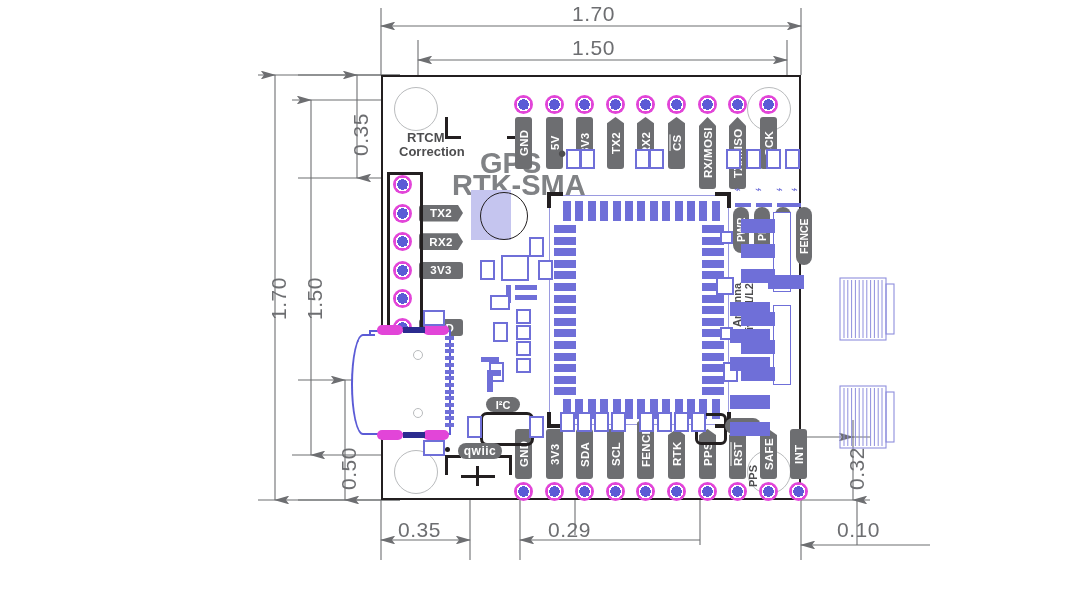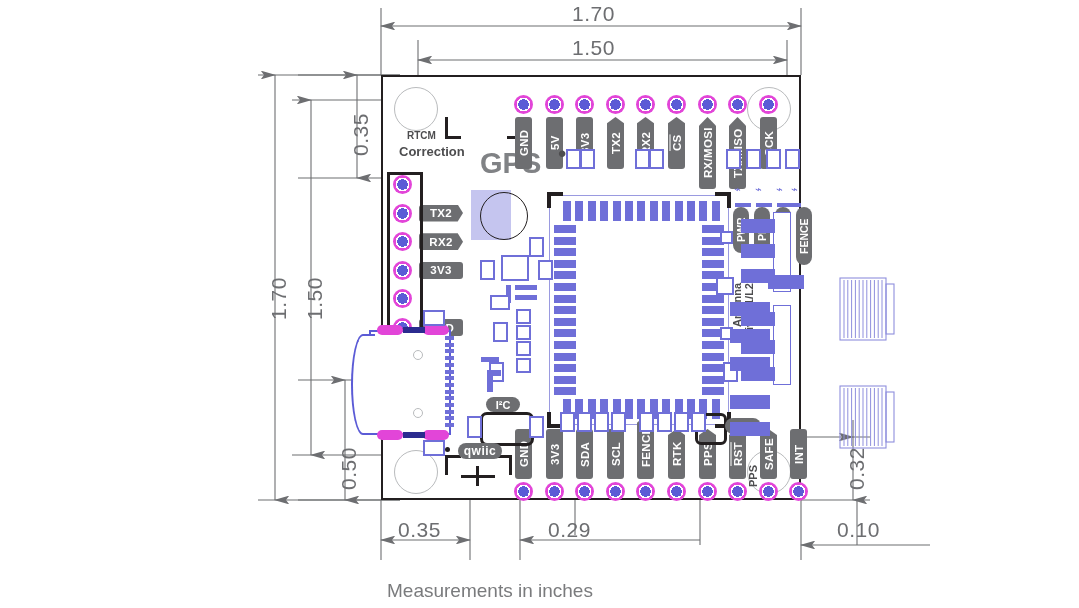"RTCM" div.silktext { font-size: 10px -> 13px }
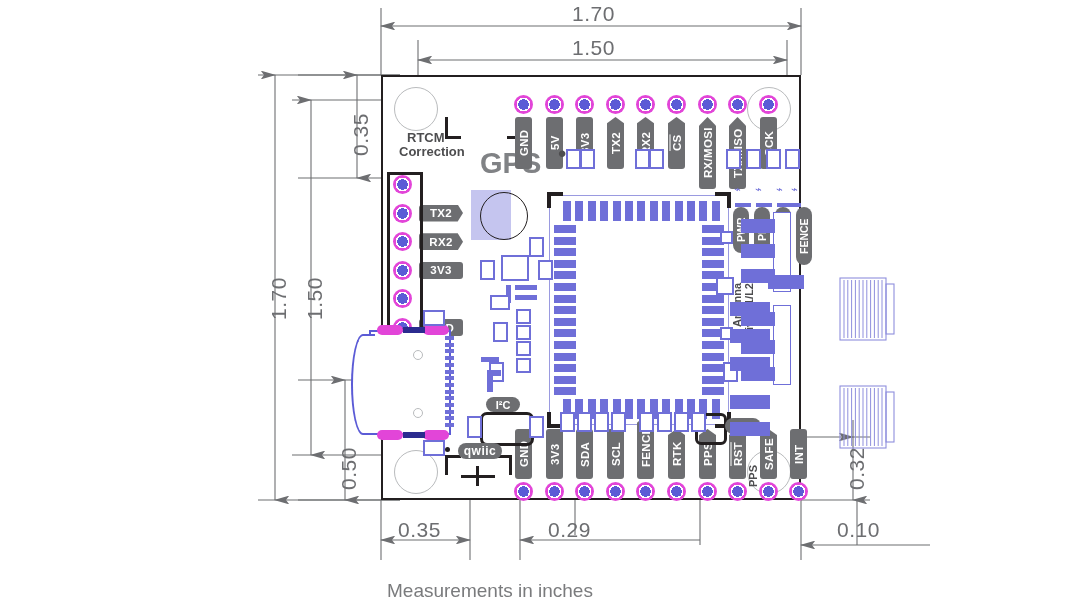"RTK-SMA" div.bigsilk { html: none -> <div>RTK-SMA</div> }
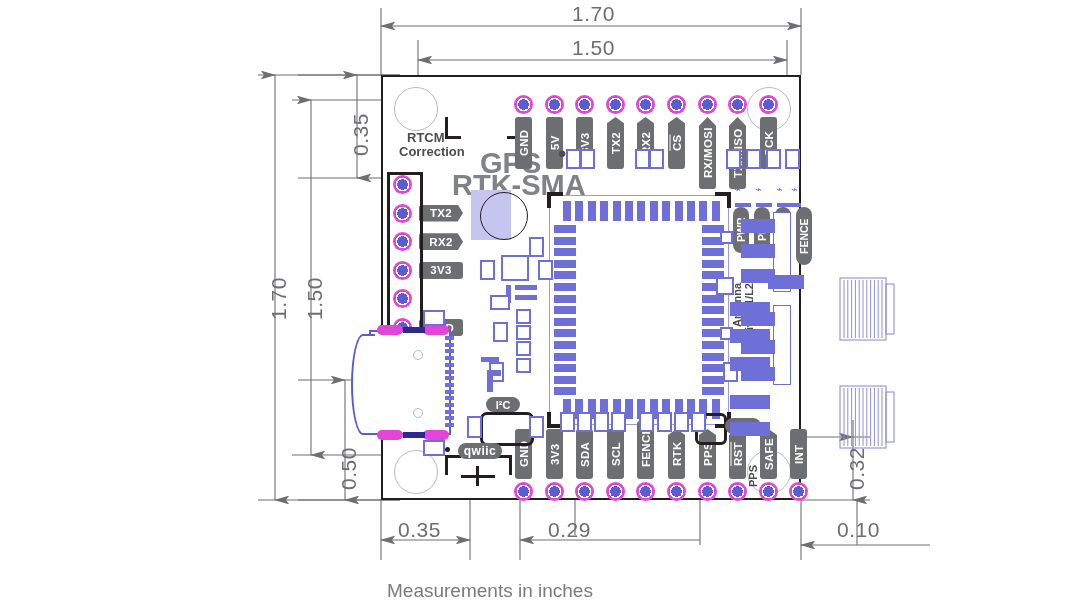"Measurements in inches" div.caption { html: <div>Measurements in inches</div> -> none }
